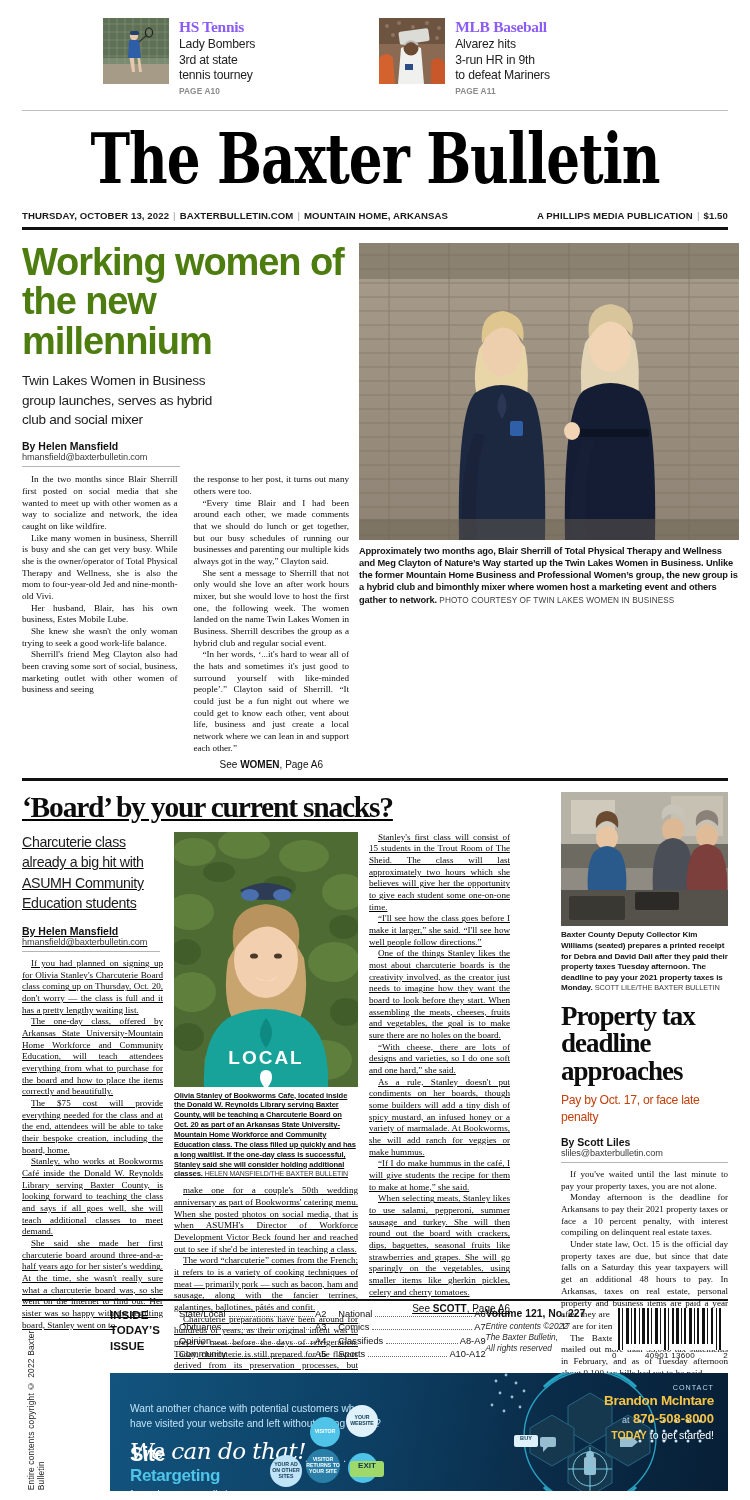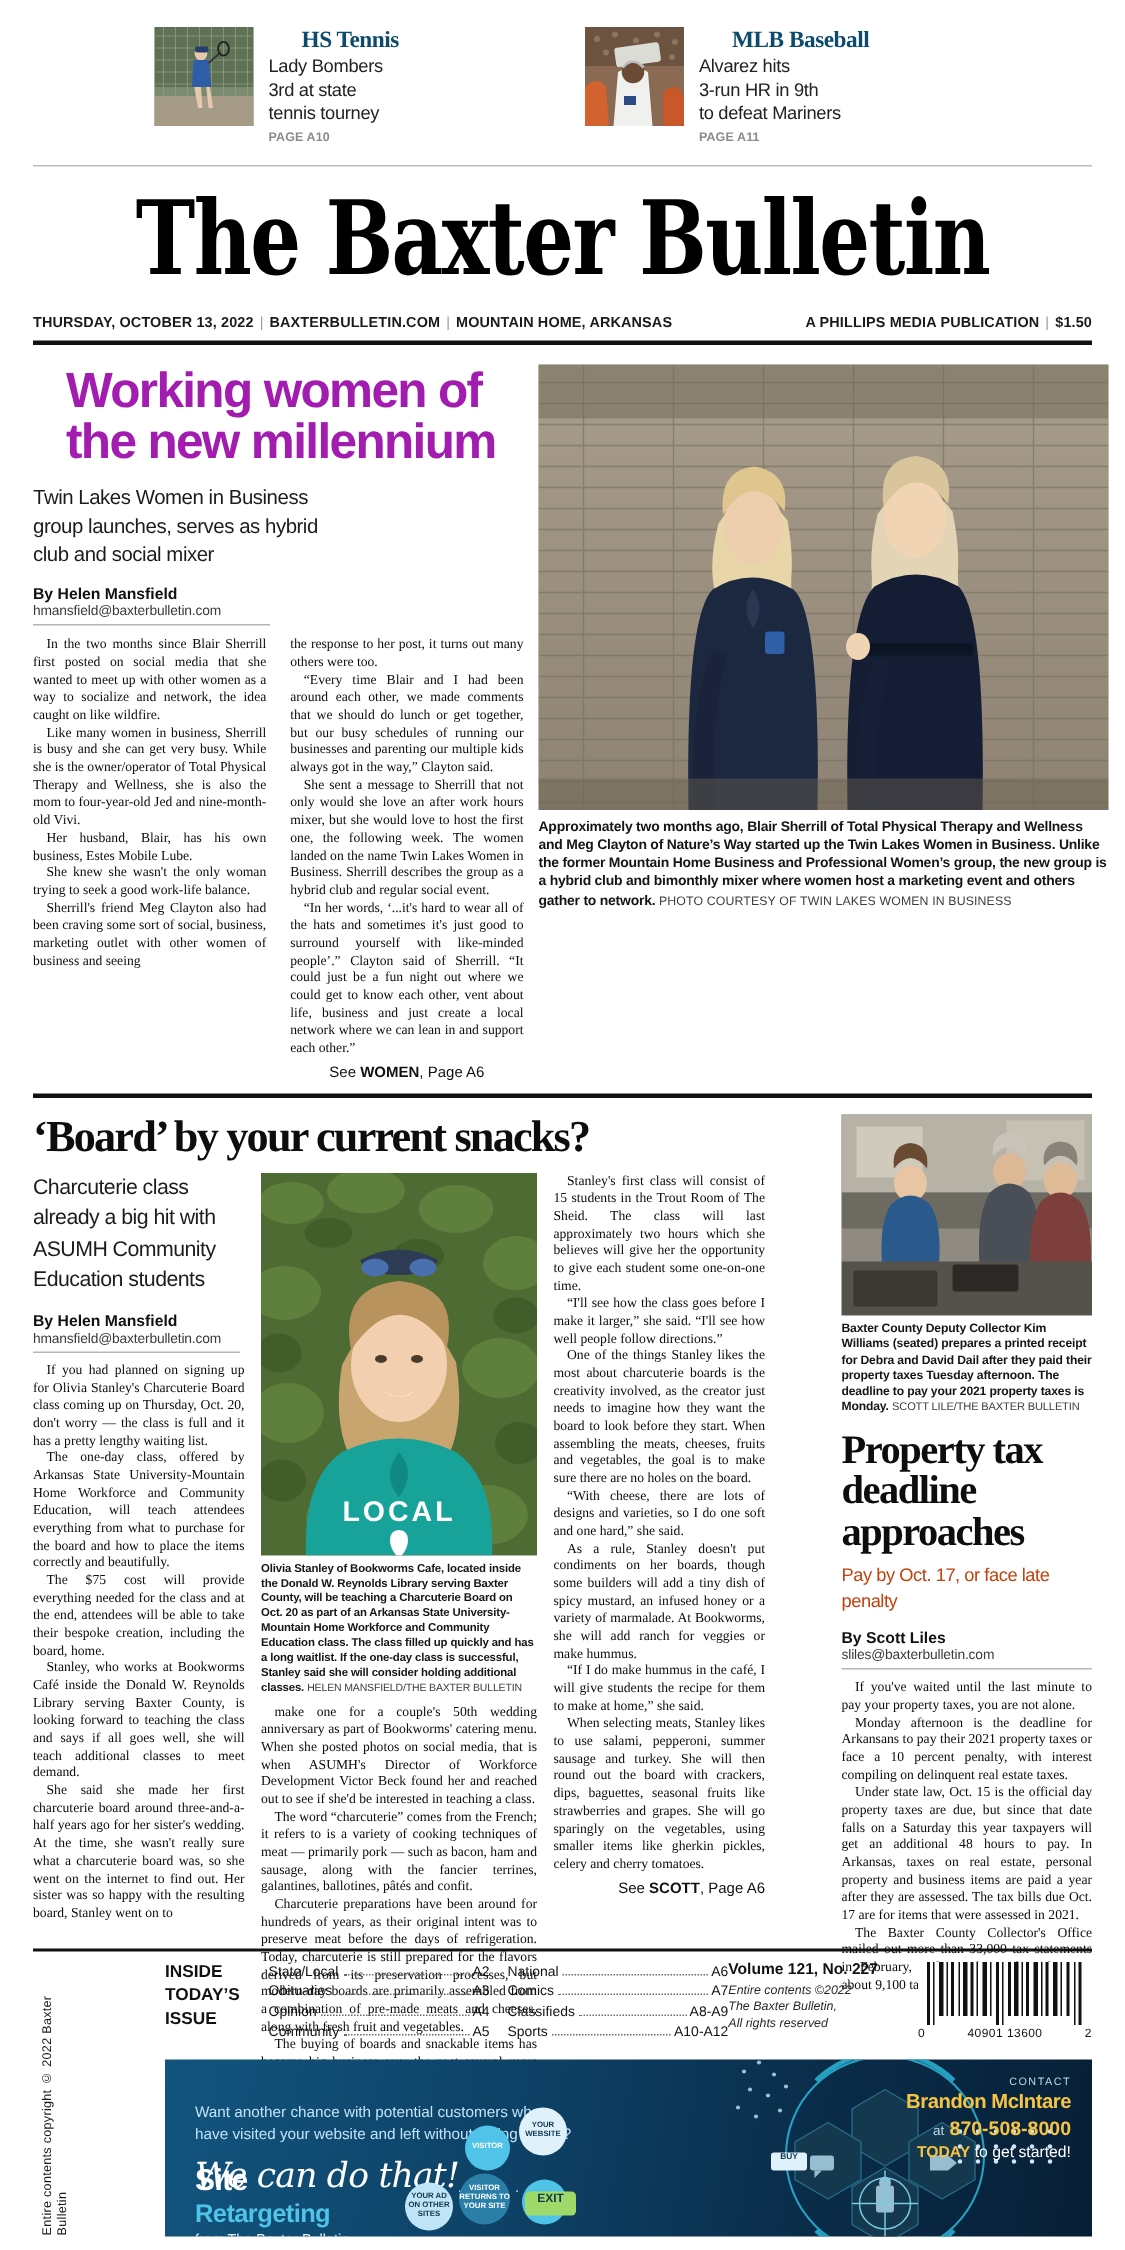"HS Tennis" .teaser-kicker { color: #0c4a6e -> #8b5cf6; margin-left: 22px -> none }
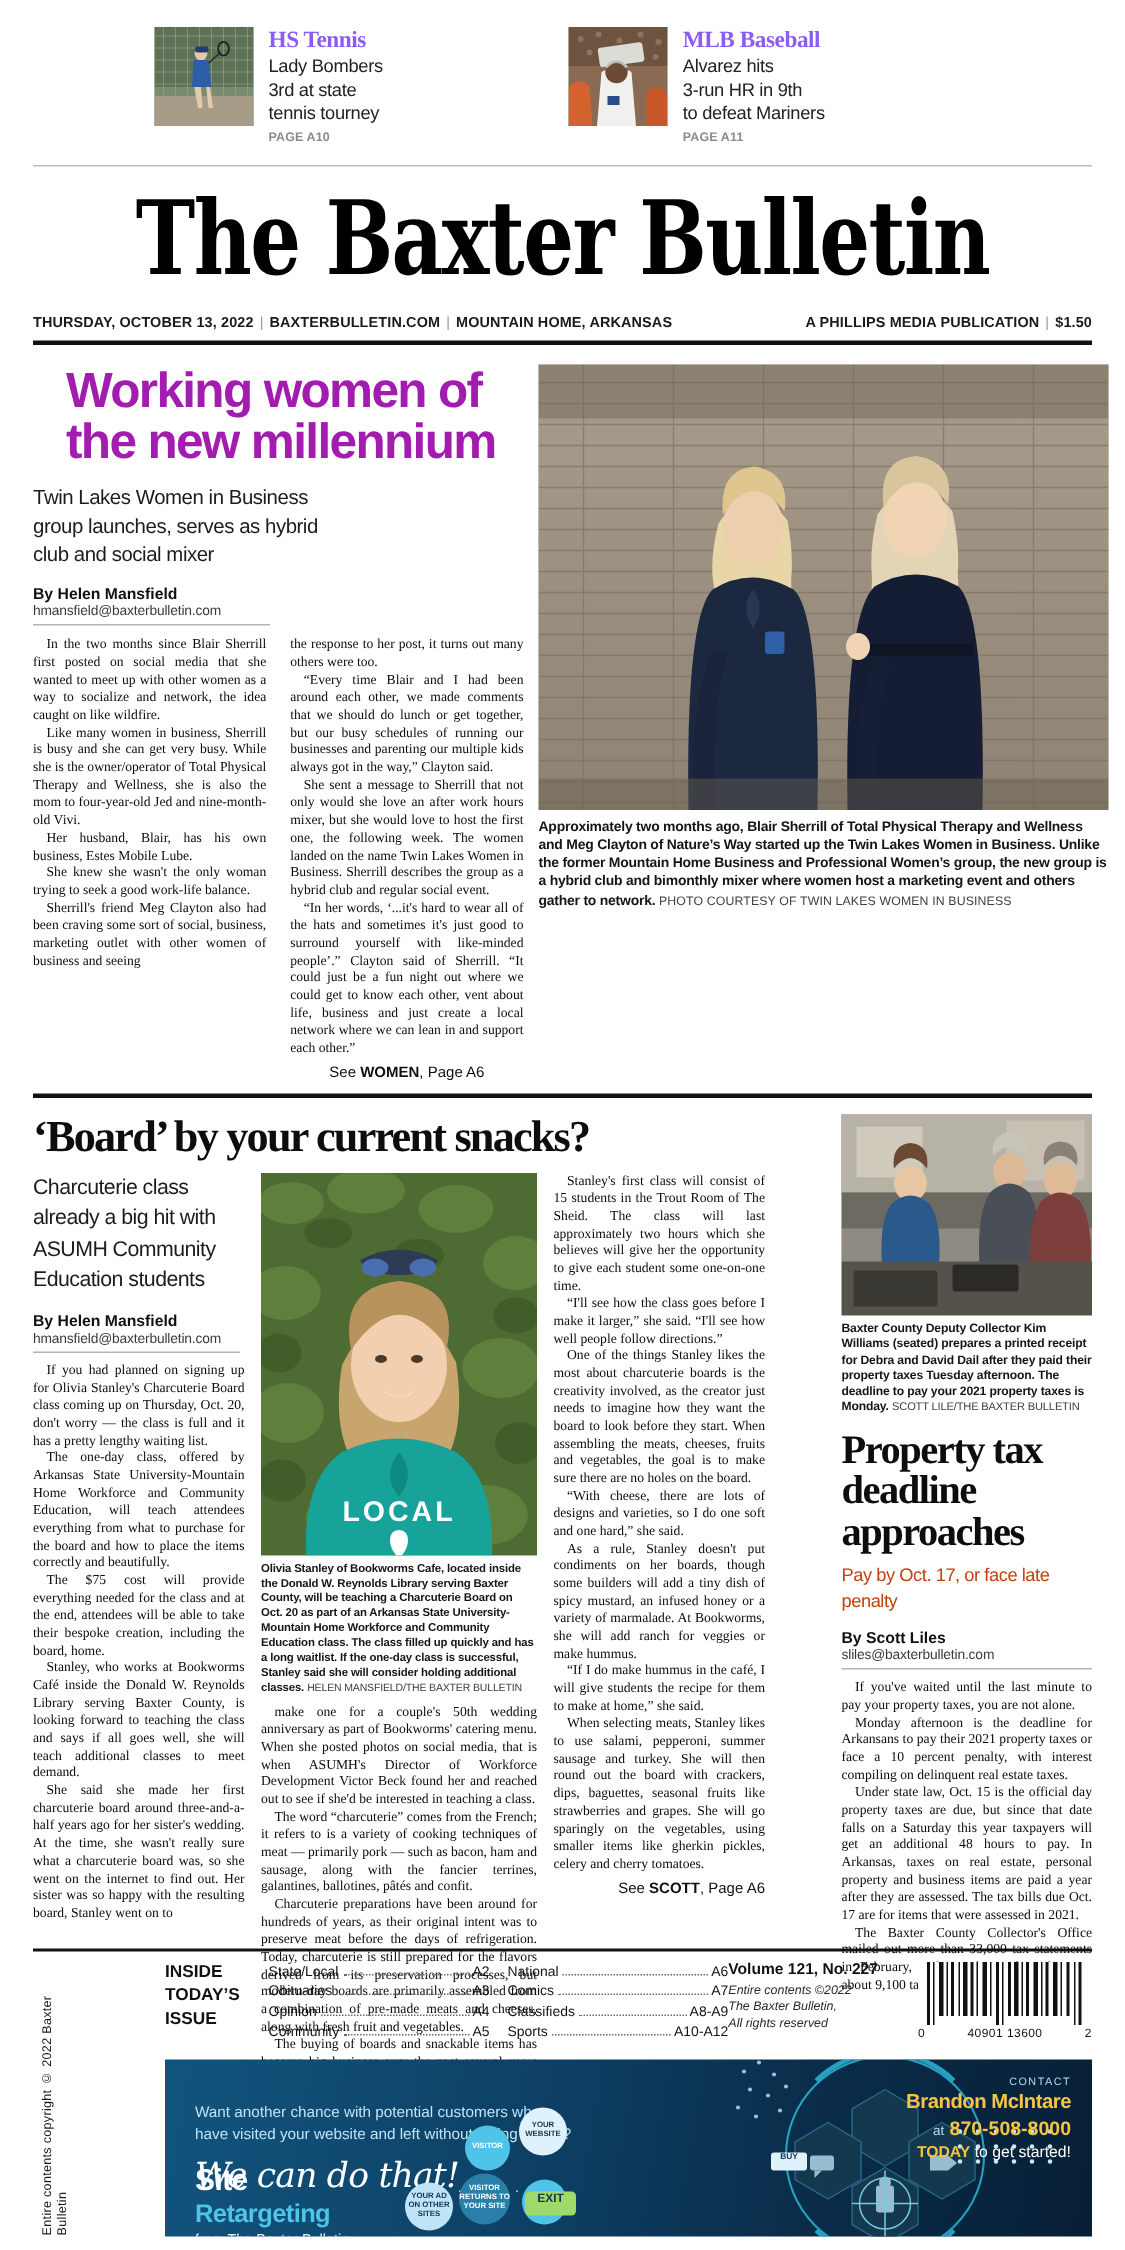"Working women of the new" .hl-main { color: #a21caf -> #4d7c0f; font-size: 33px -> 38px; margin-left: 22px -> none }
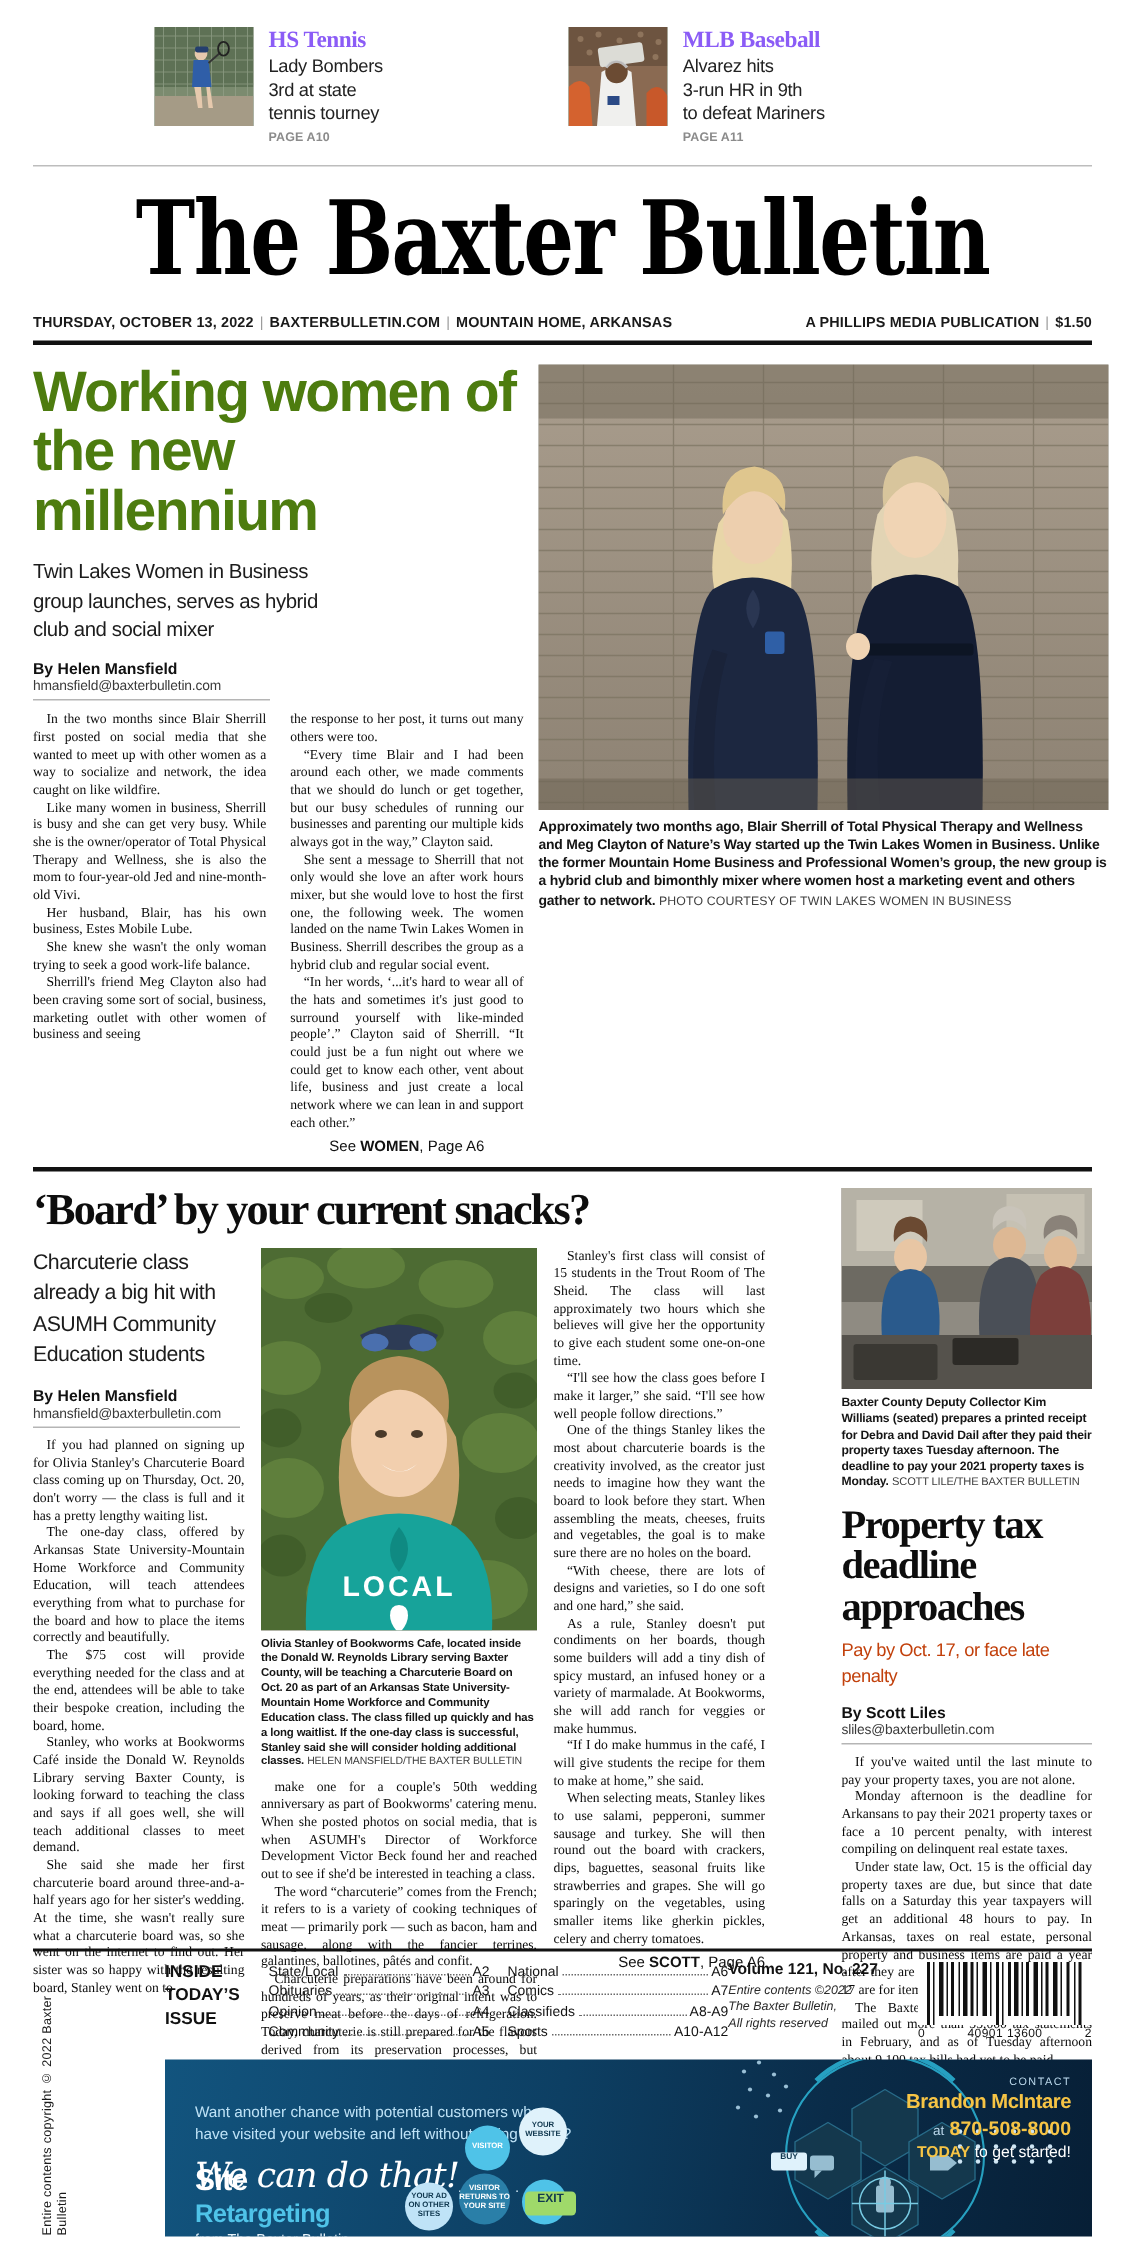"‘Board’ by your current snacks?" .s2main { text-decoration: none -> underline }
